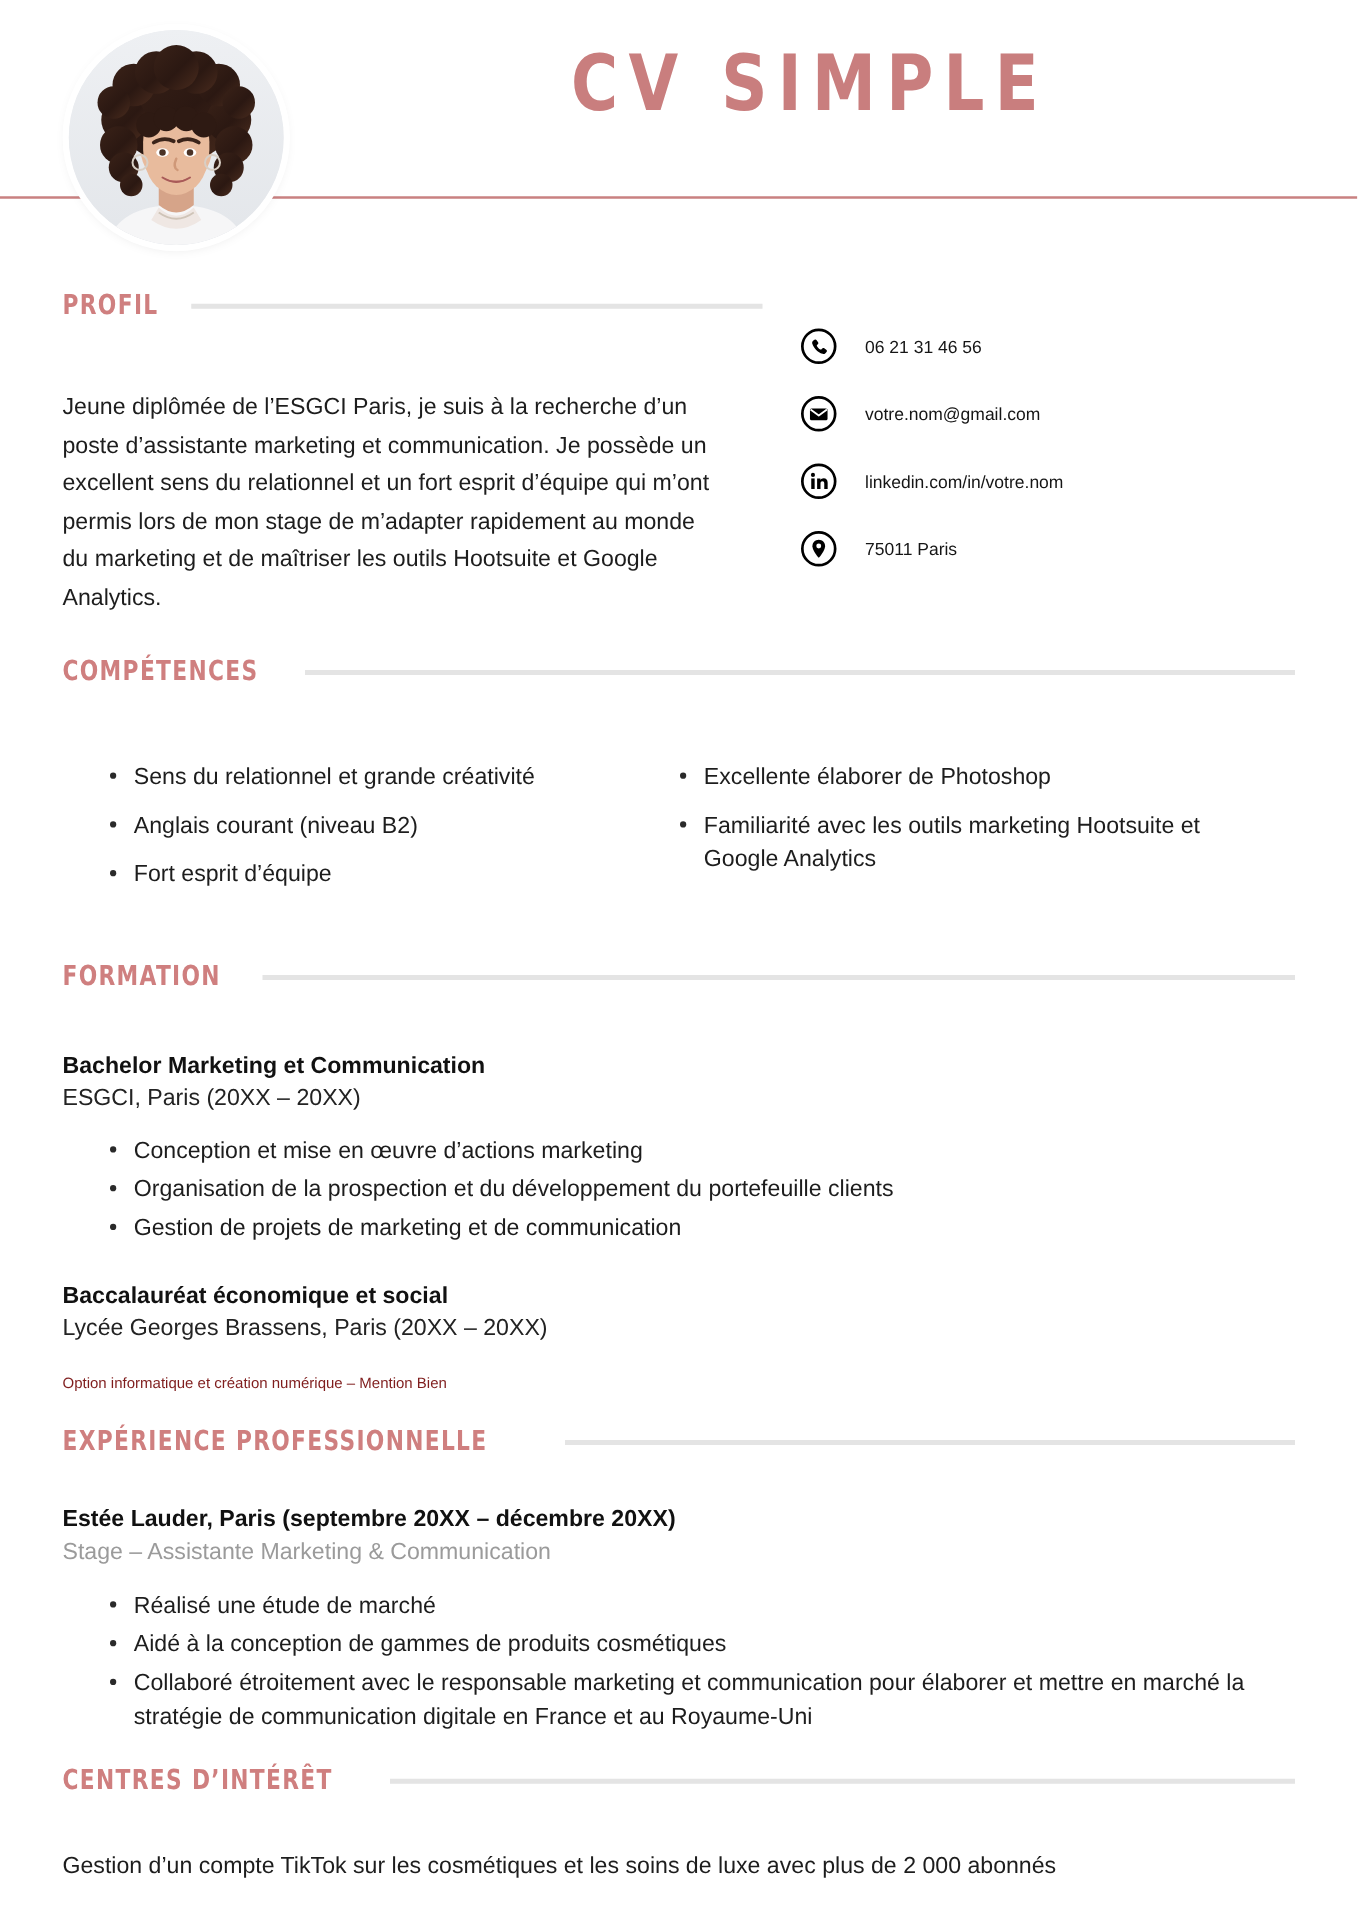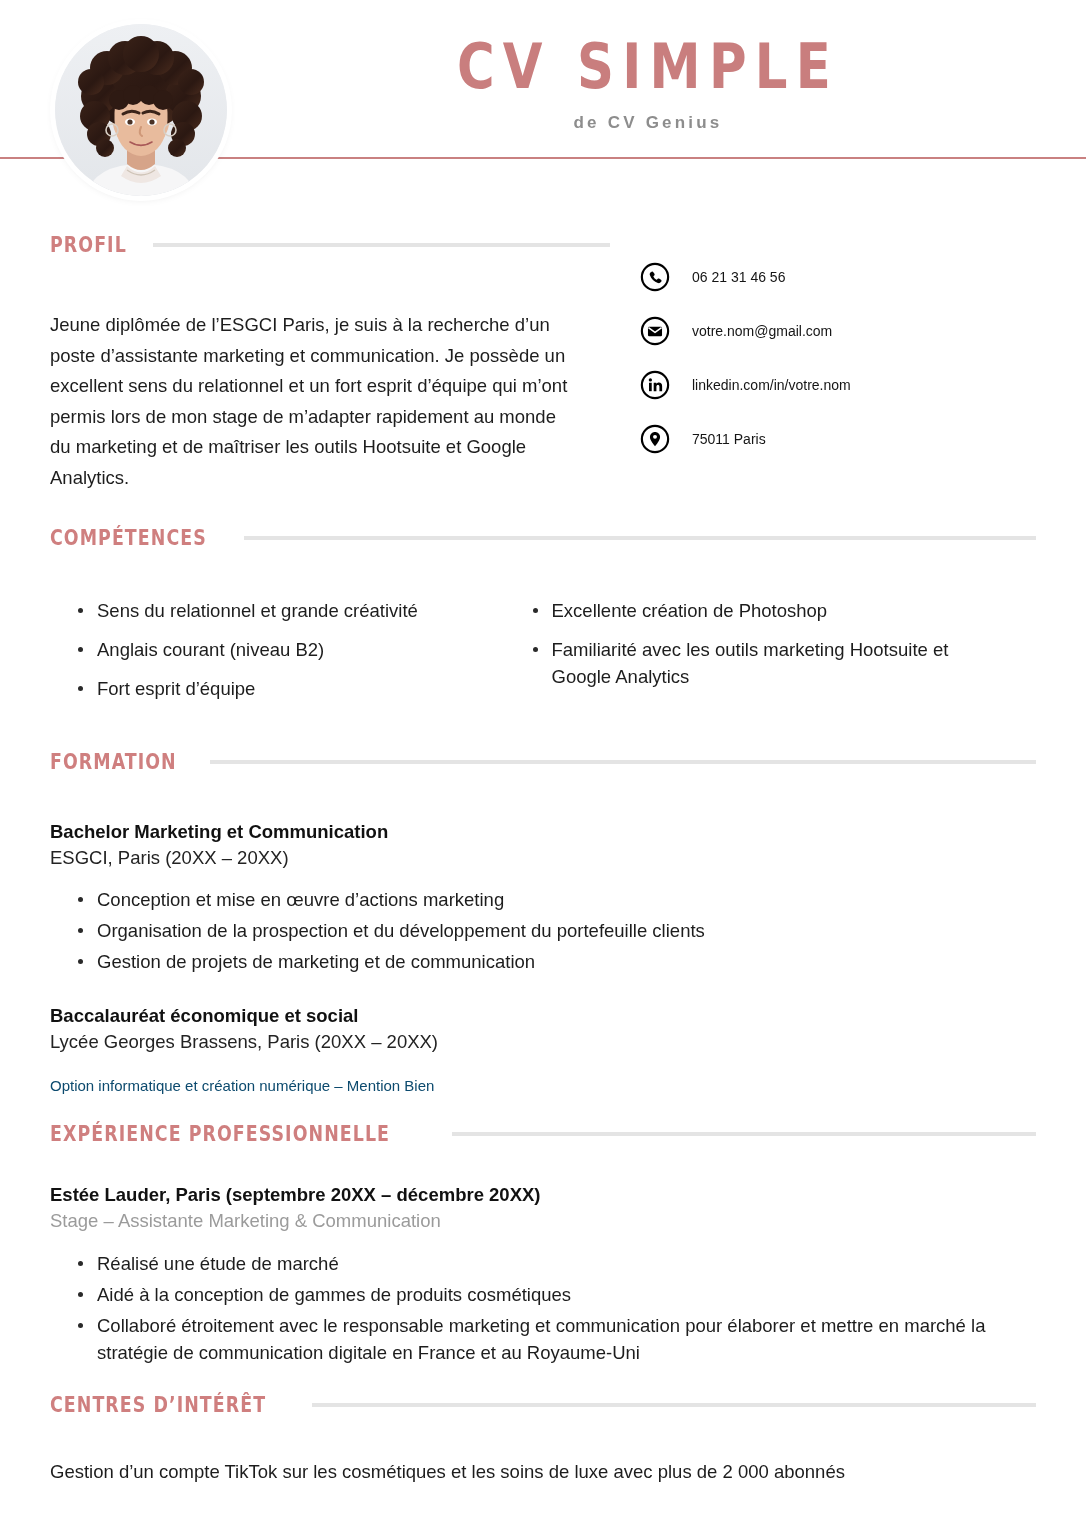"de CV Genius" div.cv-subtitle { html: <div>de CV Genius</div> -> none }
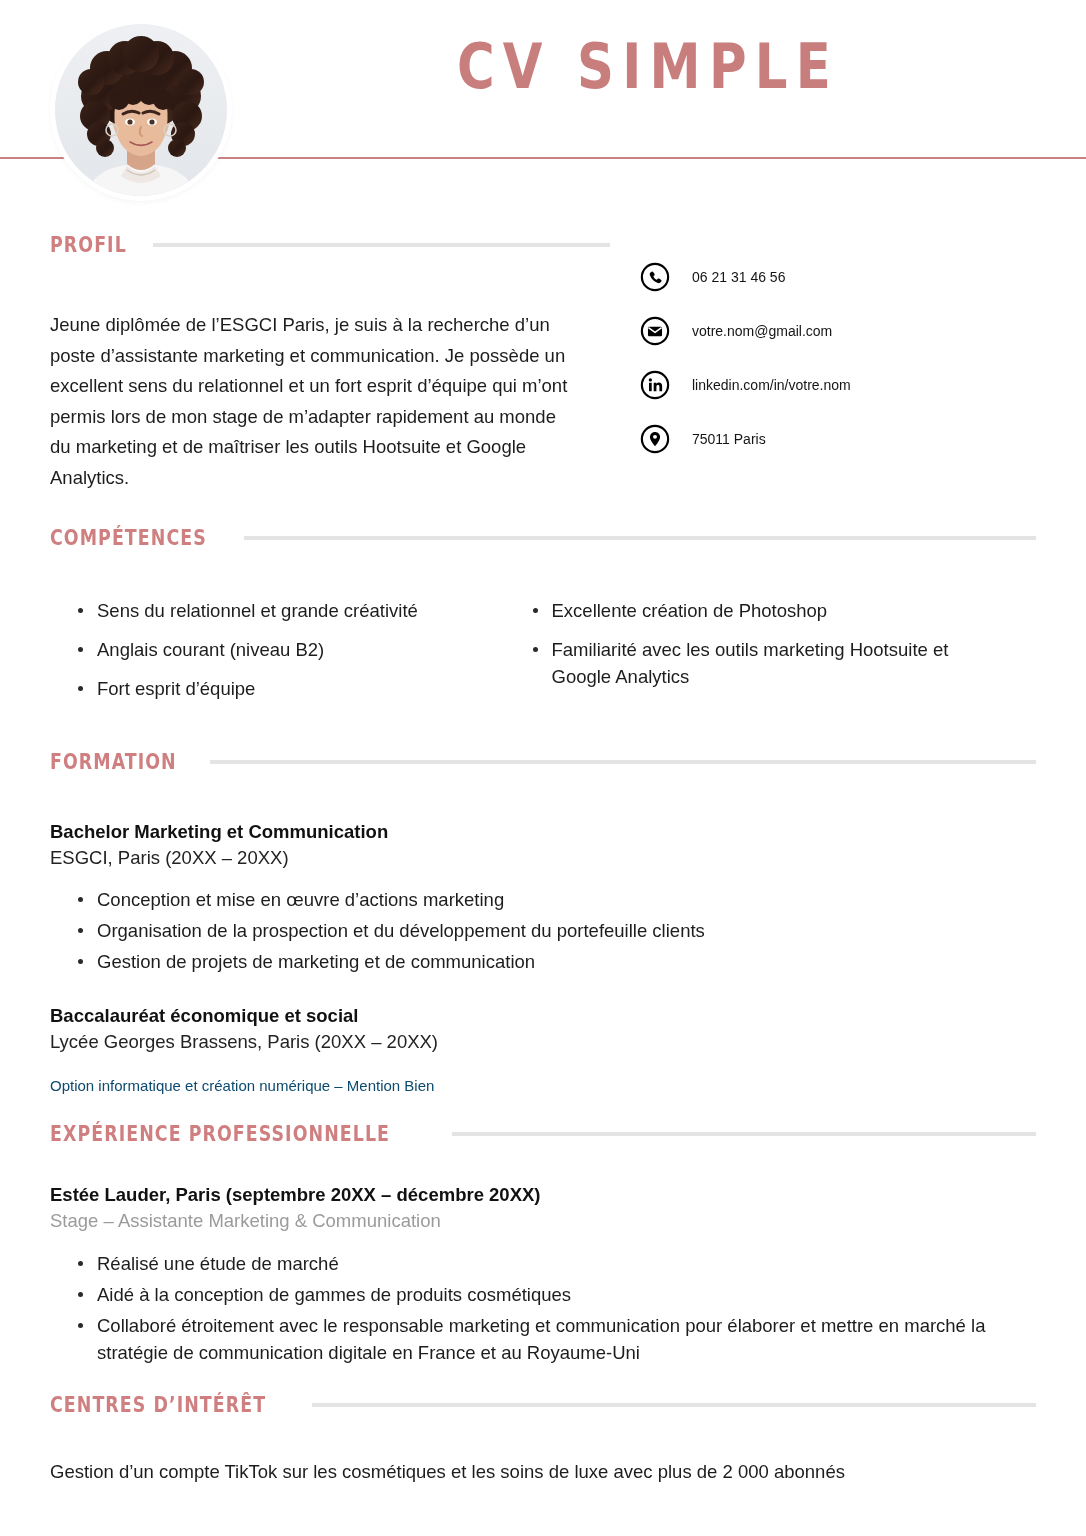"Sens du relationnel et grande" ul.bul { margin: 5px -> 15px }
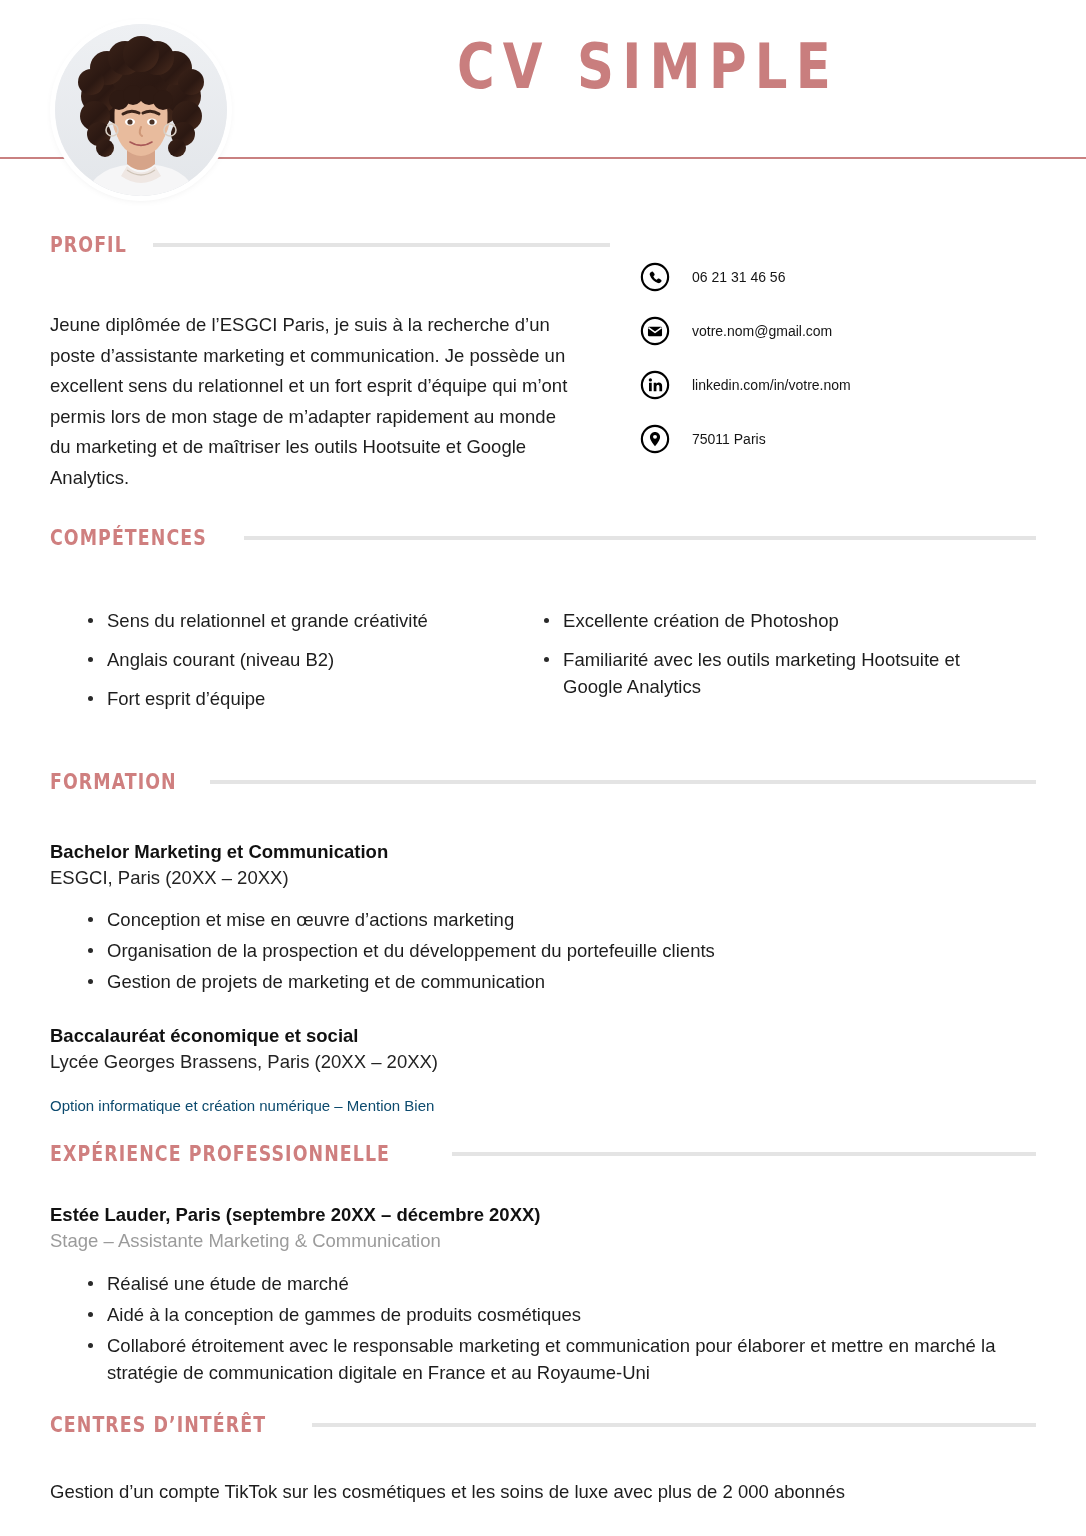"Excellente création de Photoshop" li { text: création -> élaborer }
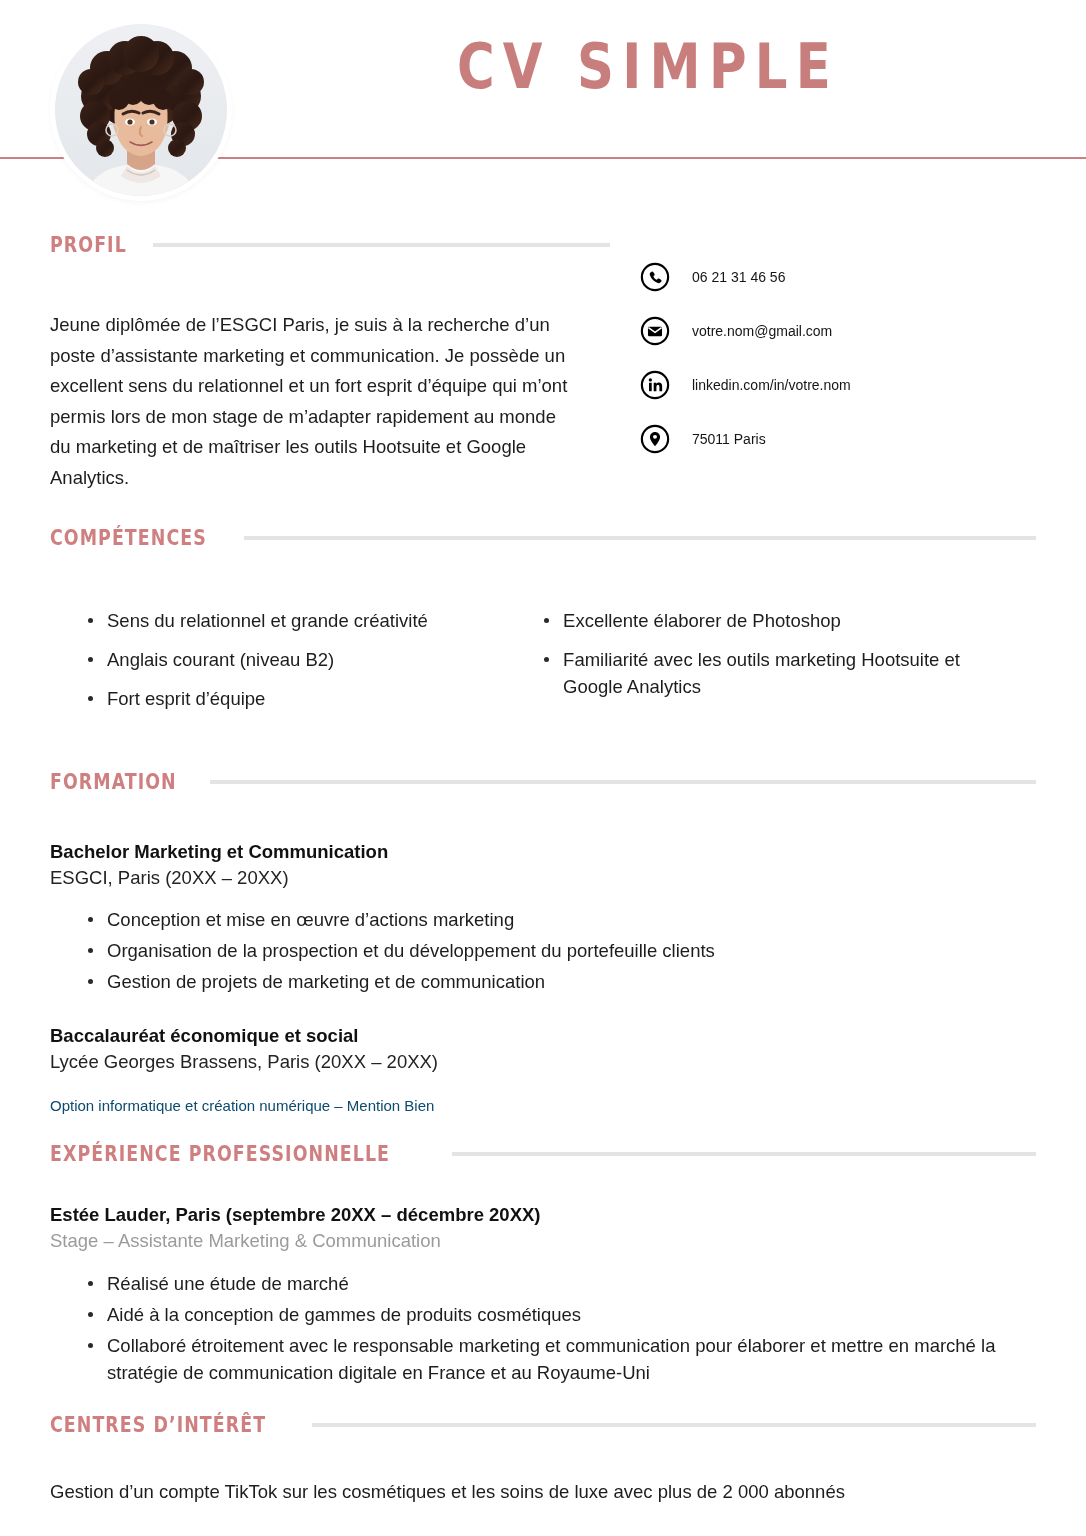"Option informatique et création" .entry-note { color: #0c4a6e -> #7f1d1d; font-size: 15px -> 12px }
